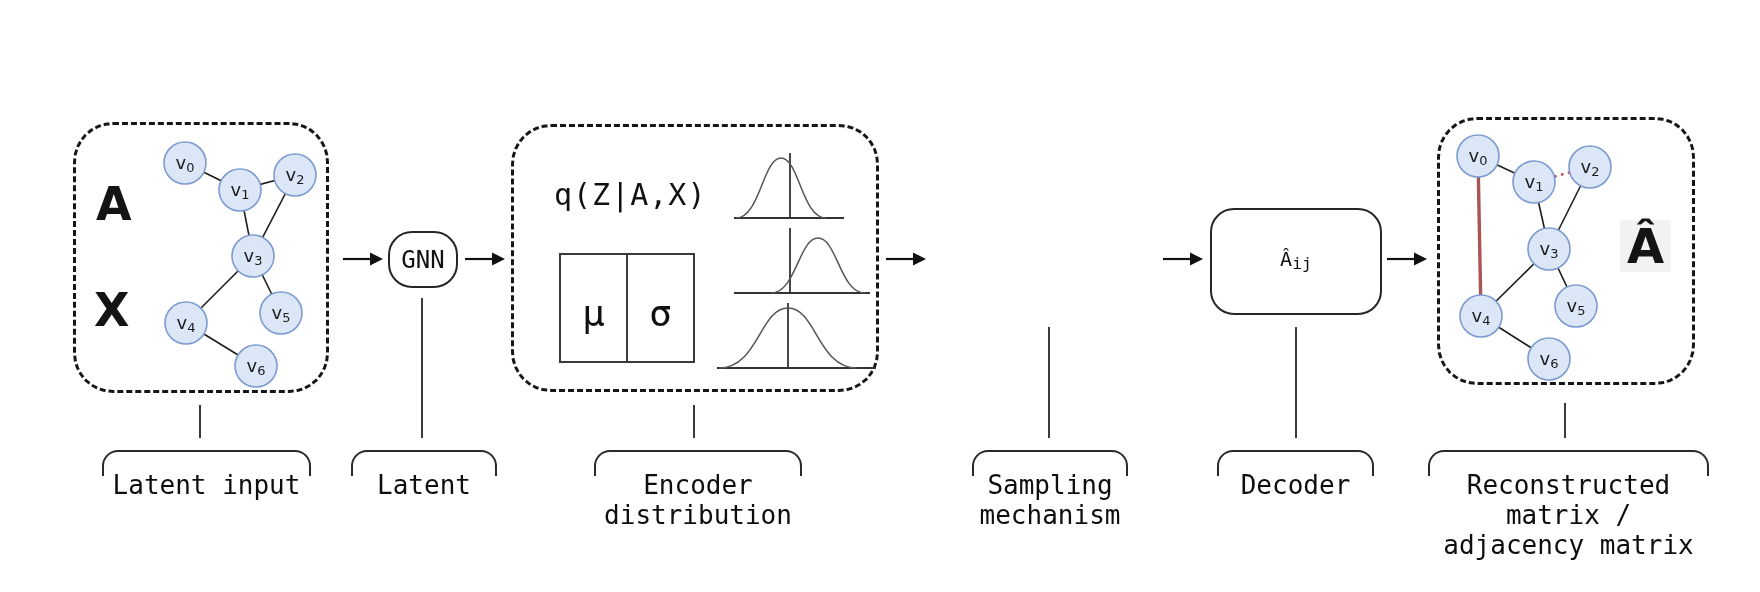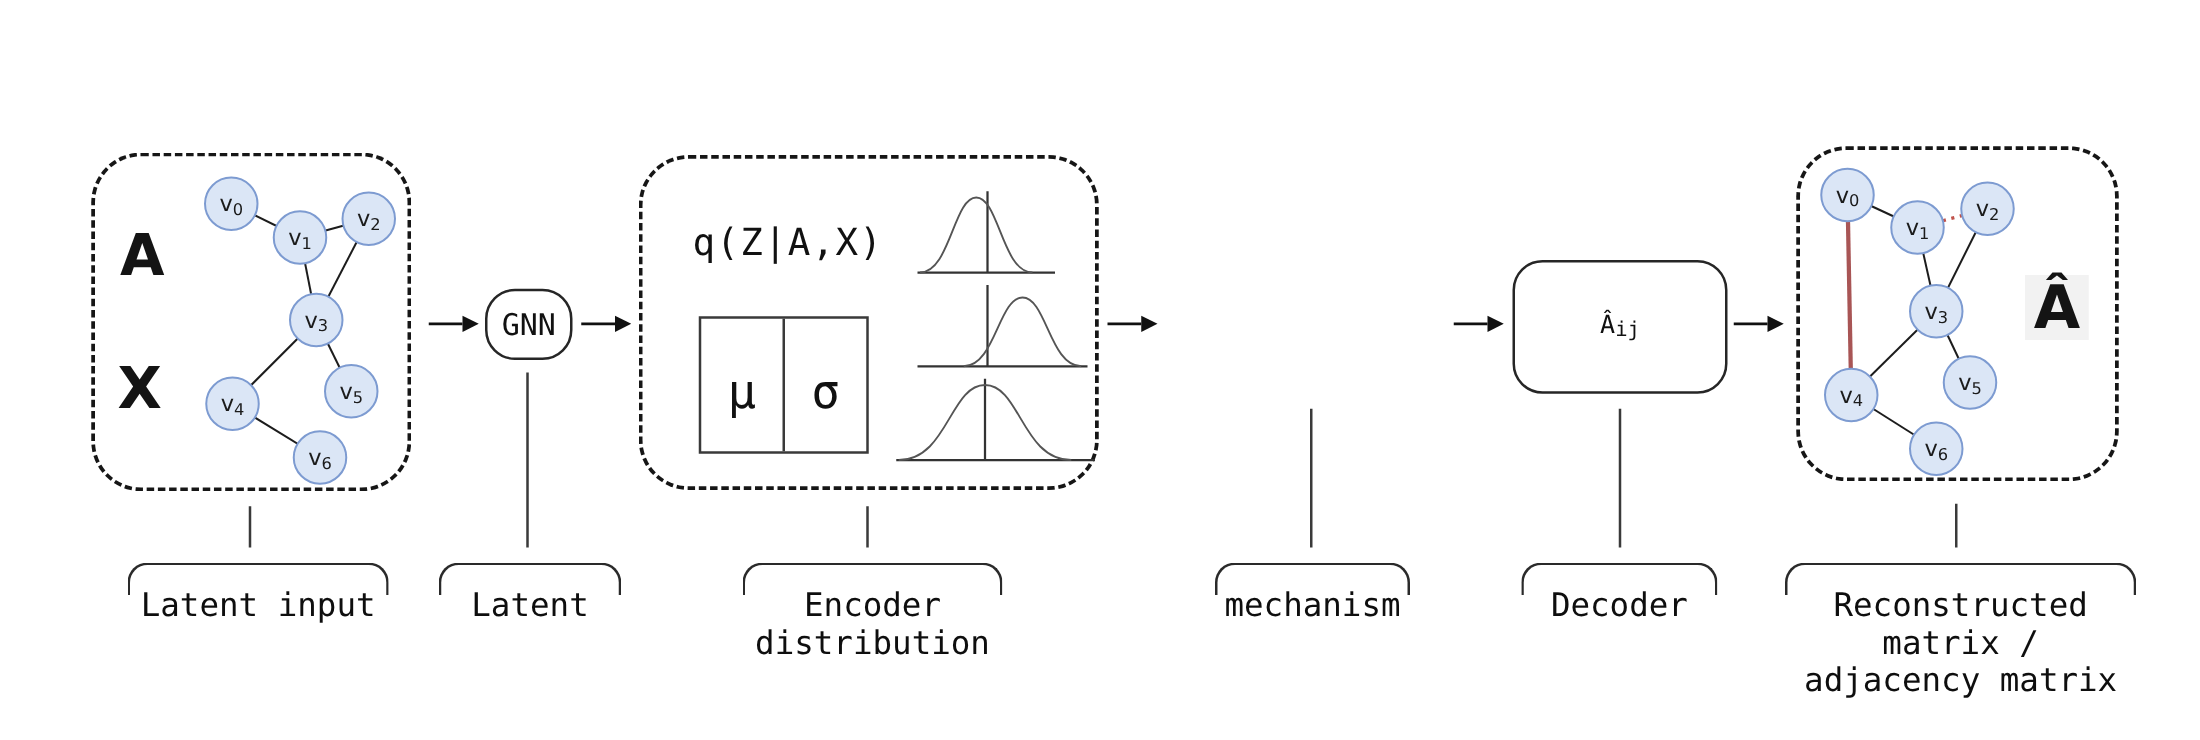"Sampling" div { html: none -> <div>Sampling</div> }
